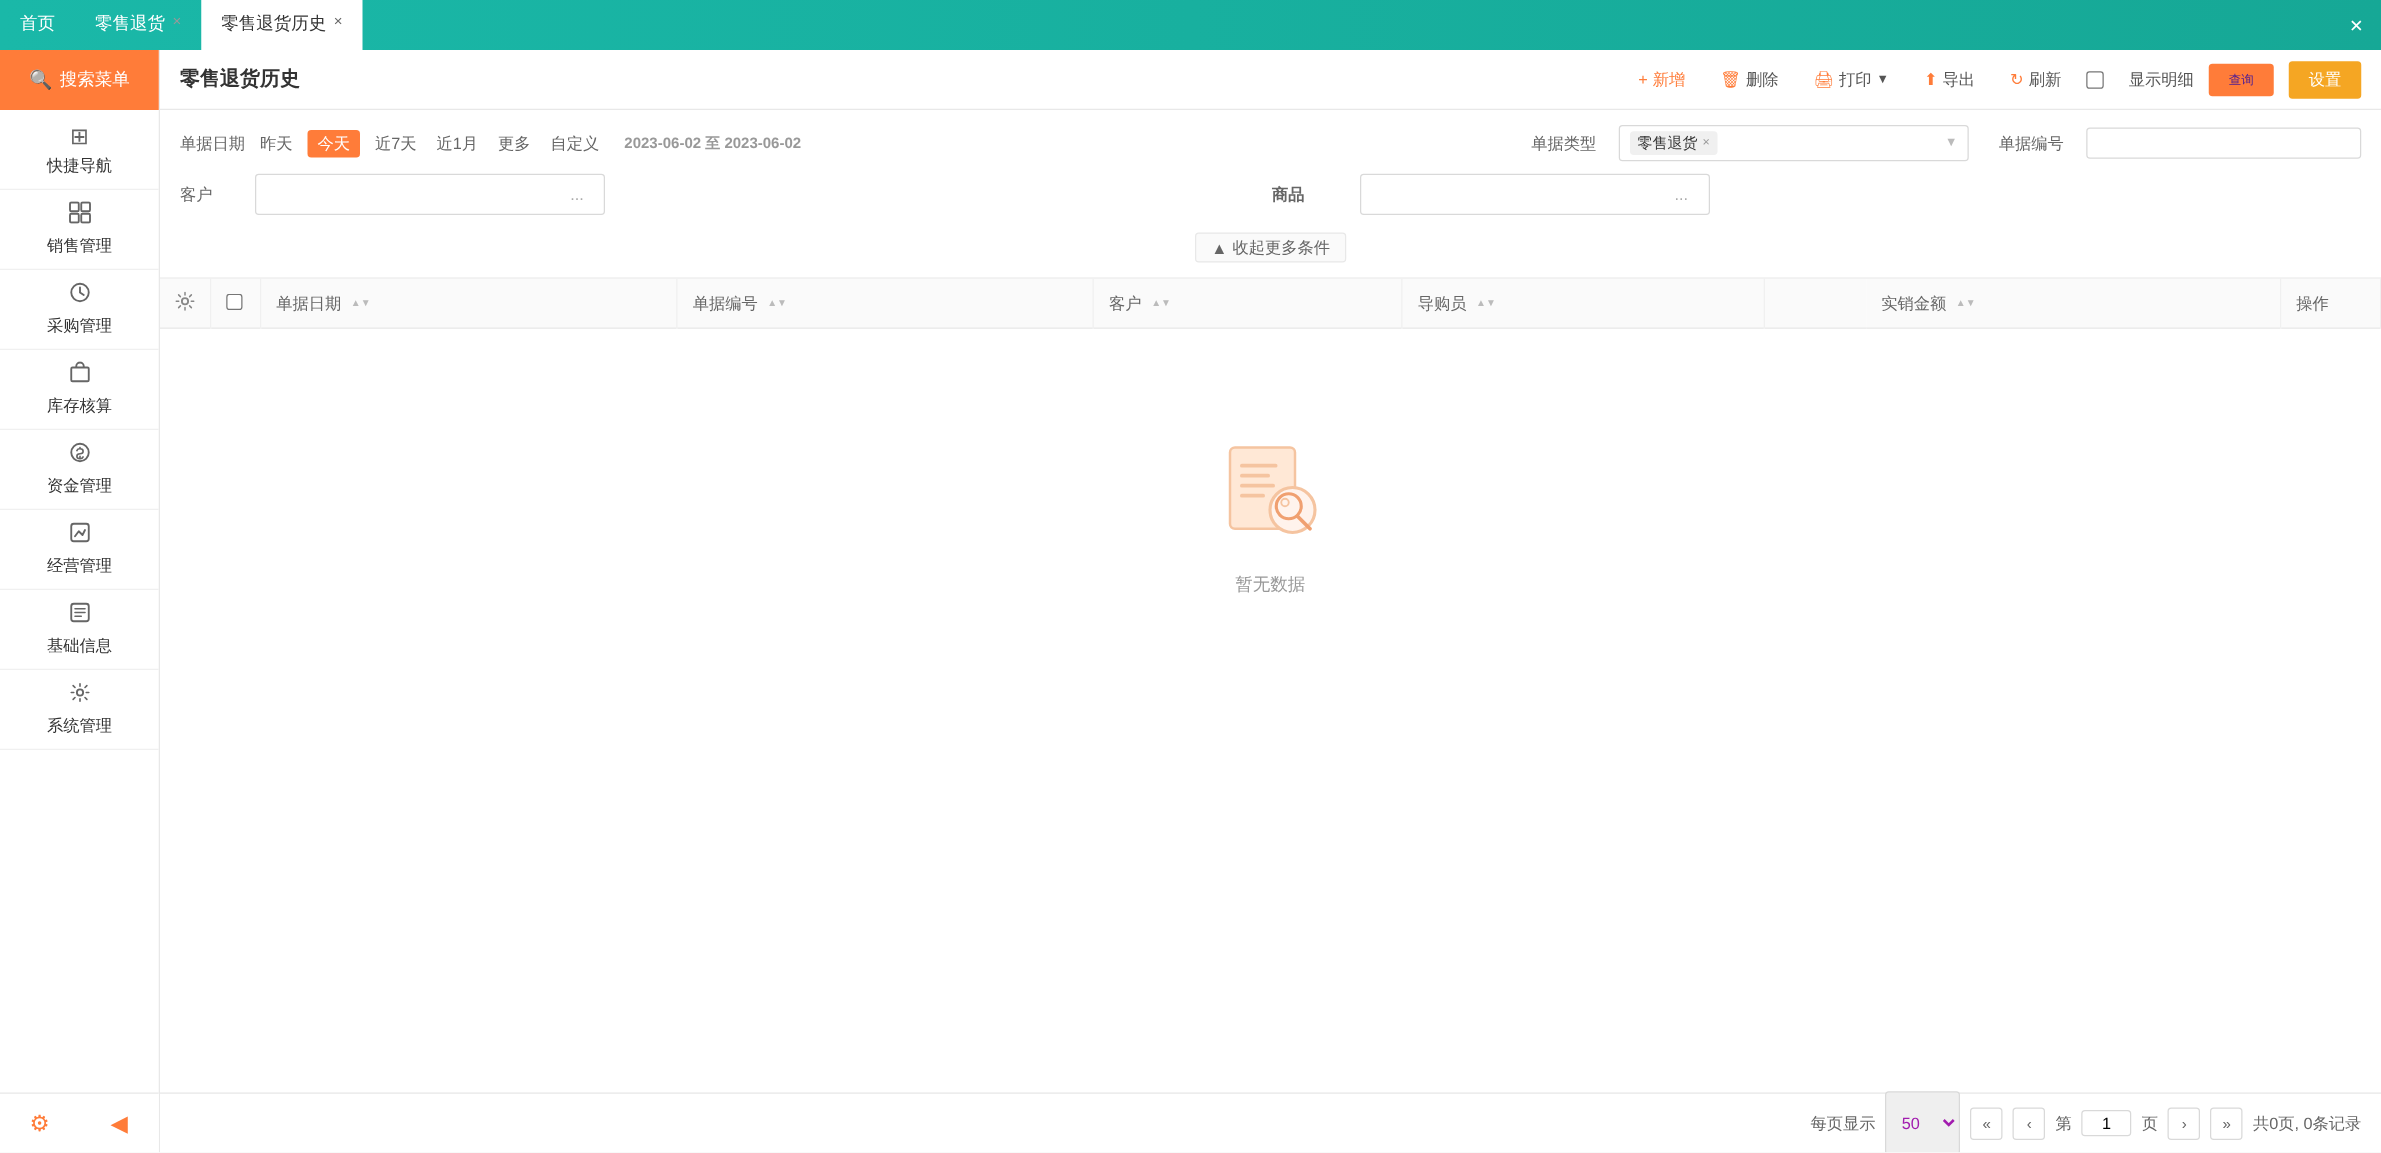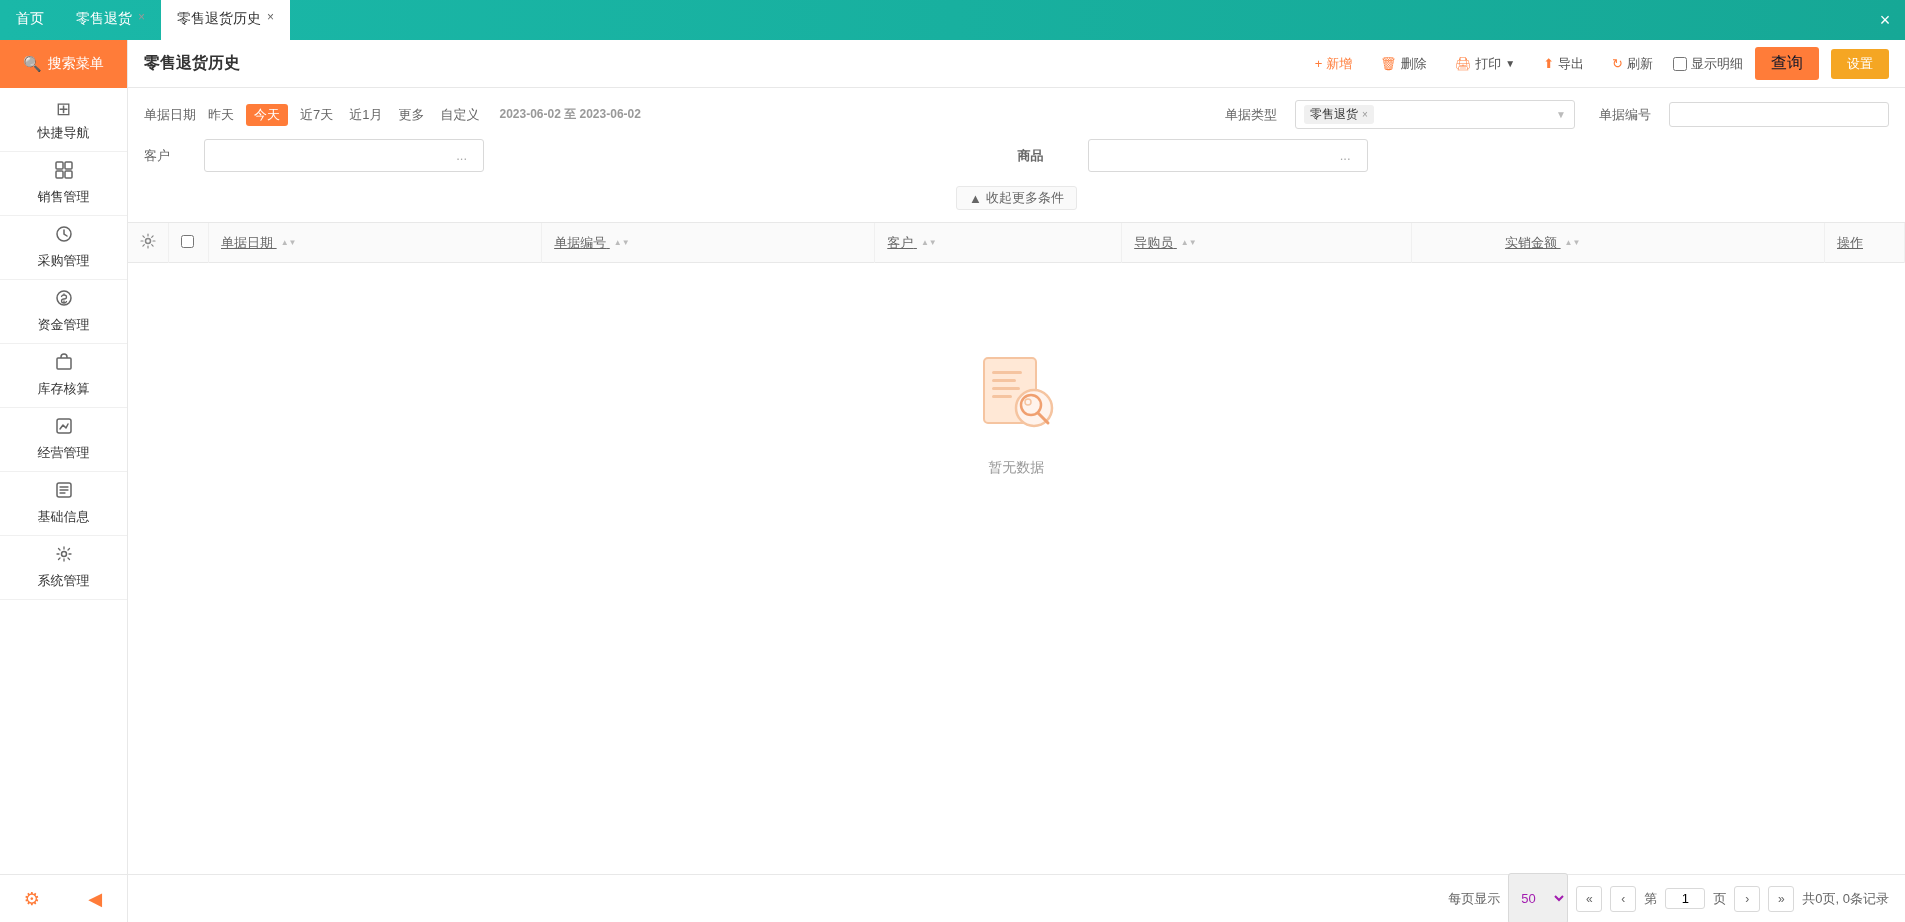"显示明细" .display-switch { gap: 4px -> 20px }
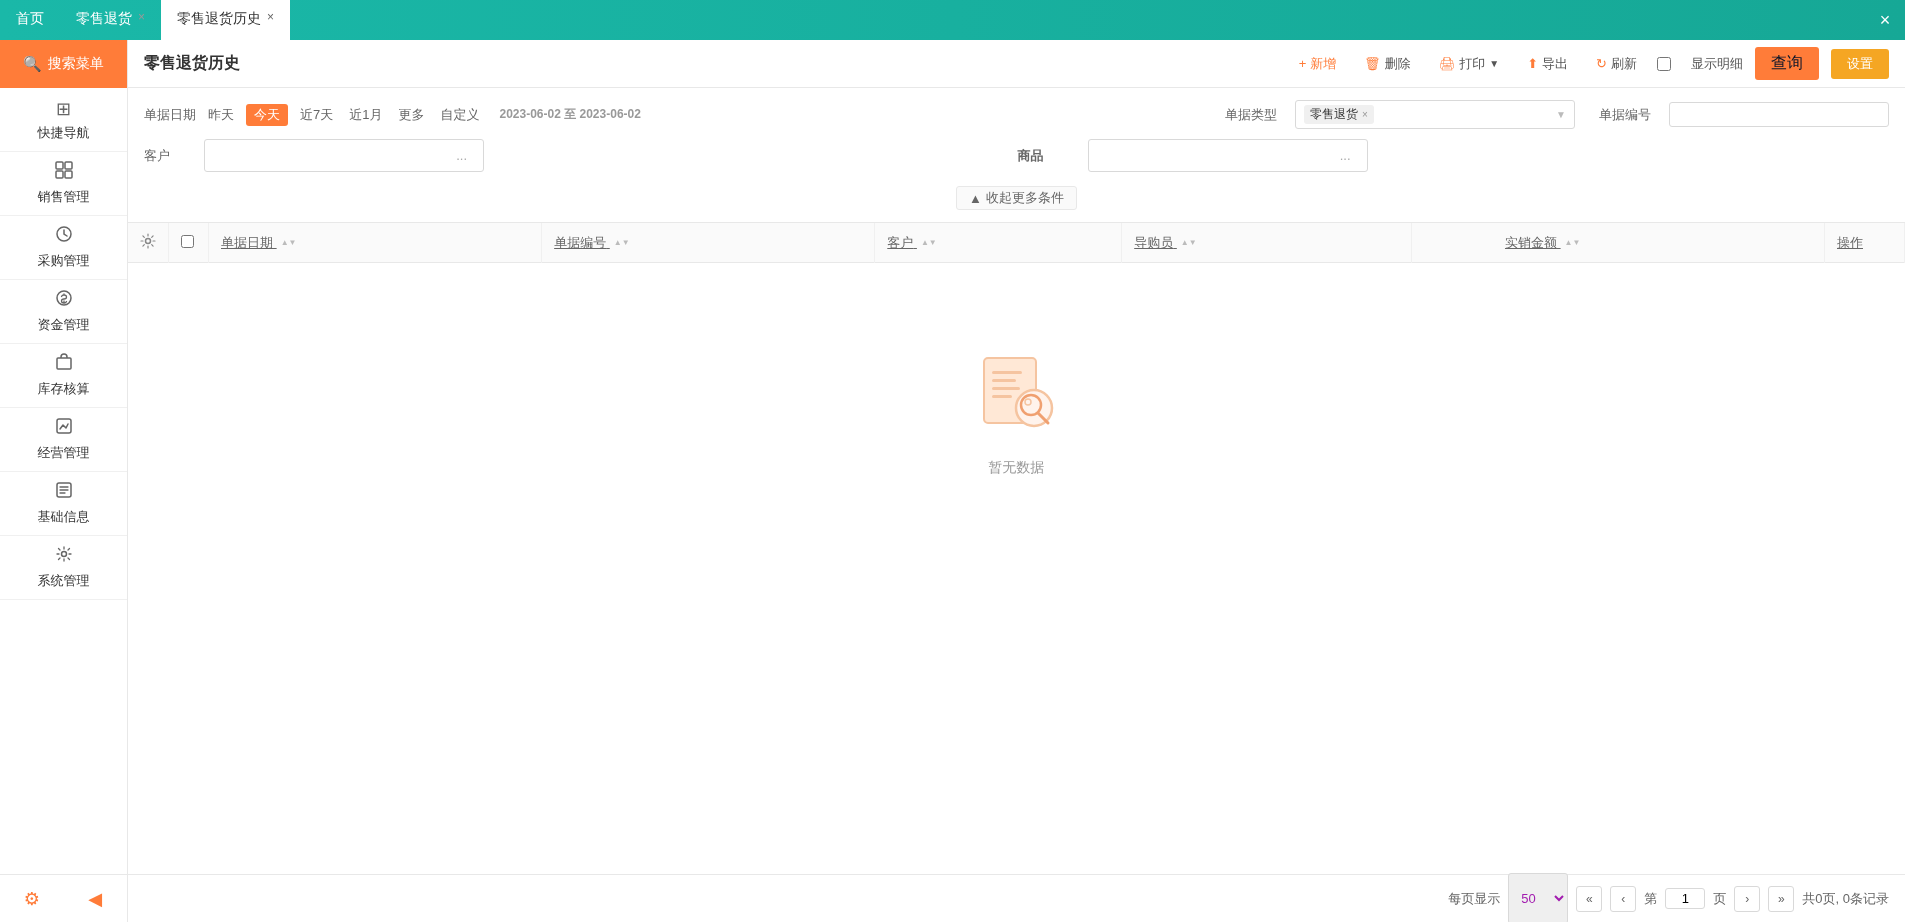"查询" .btn-primary { color: #0f172a -> #4c1d95; font-size: 16px -> 10px }
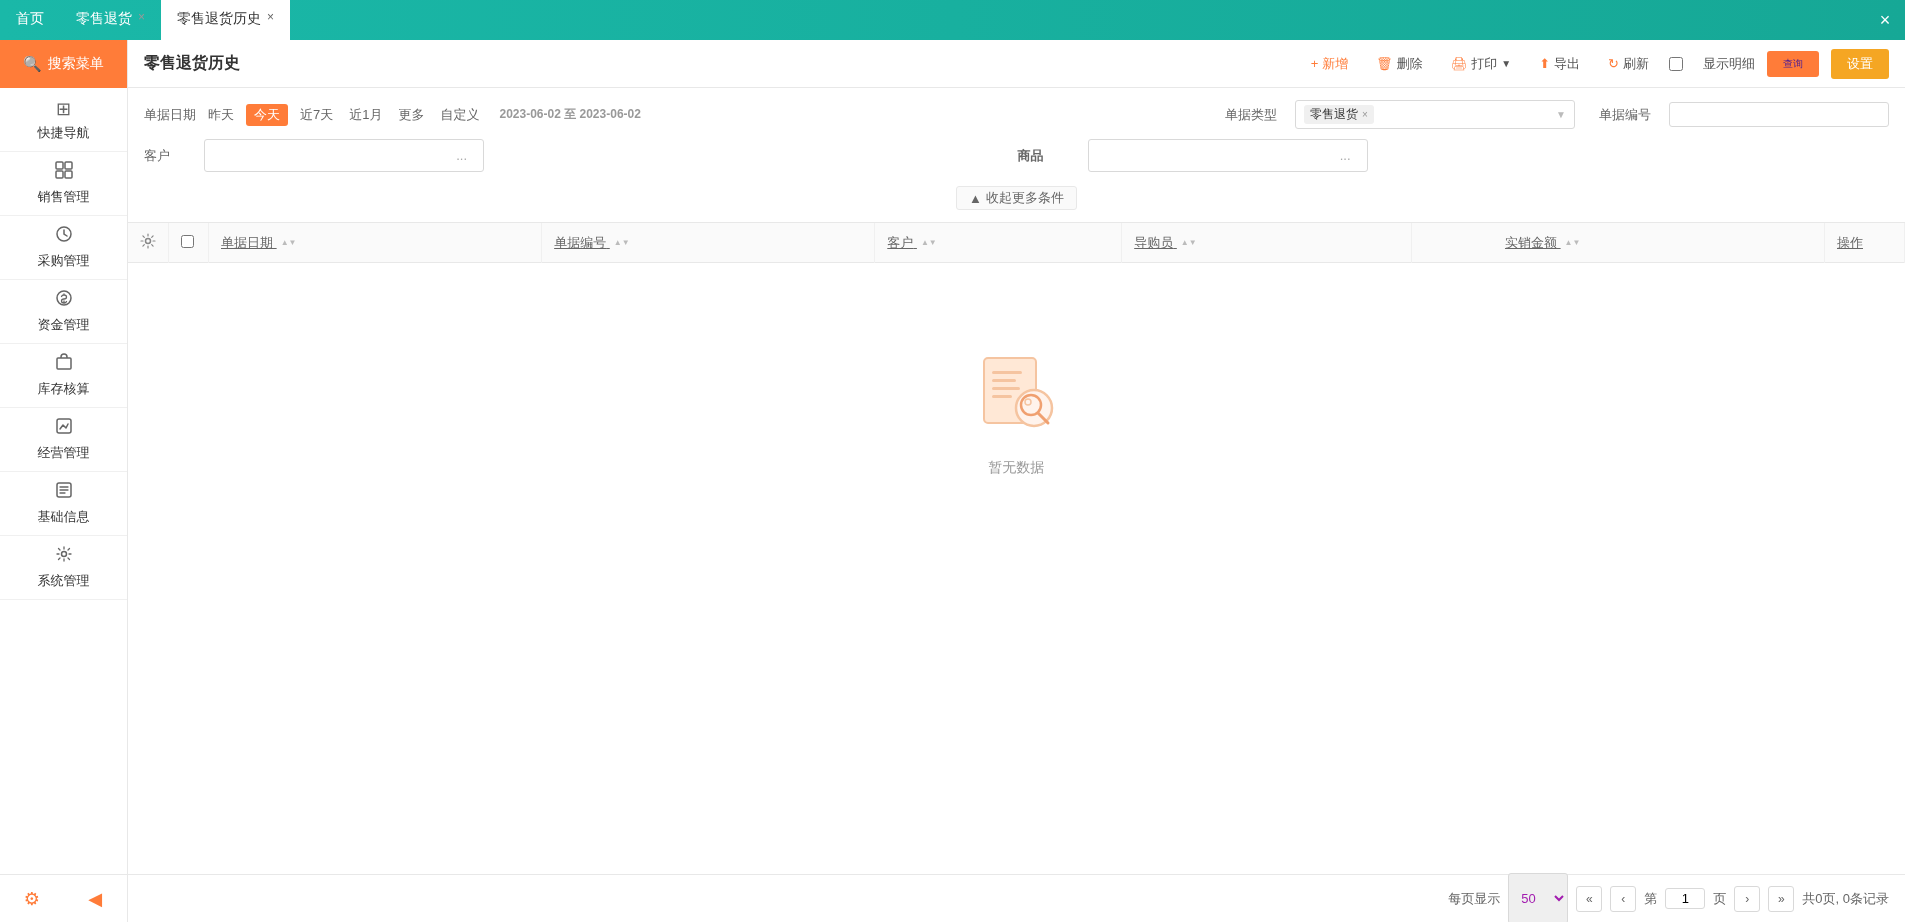"单据日期 ▲▼" .data-table th { text-decoration: underline -> none }
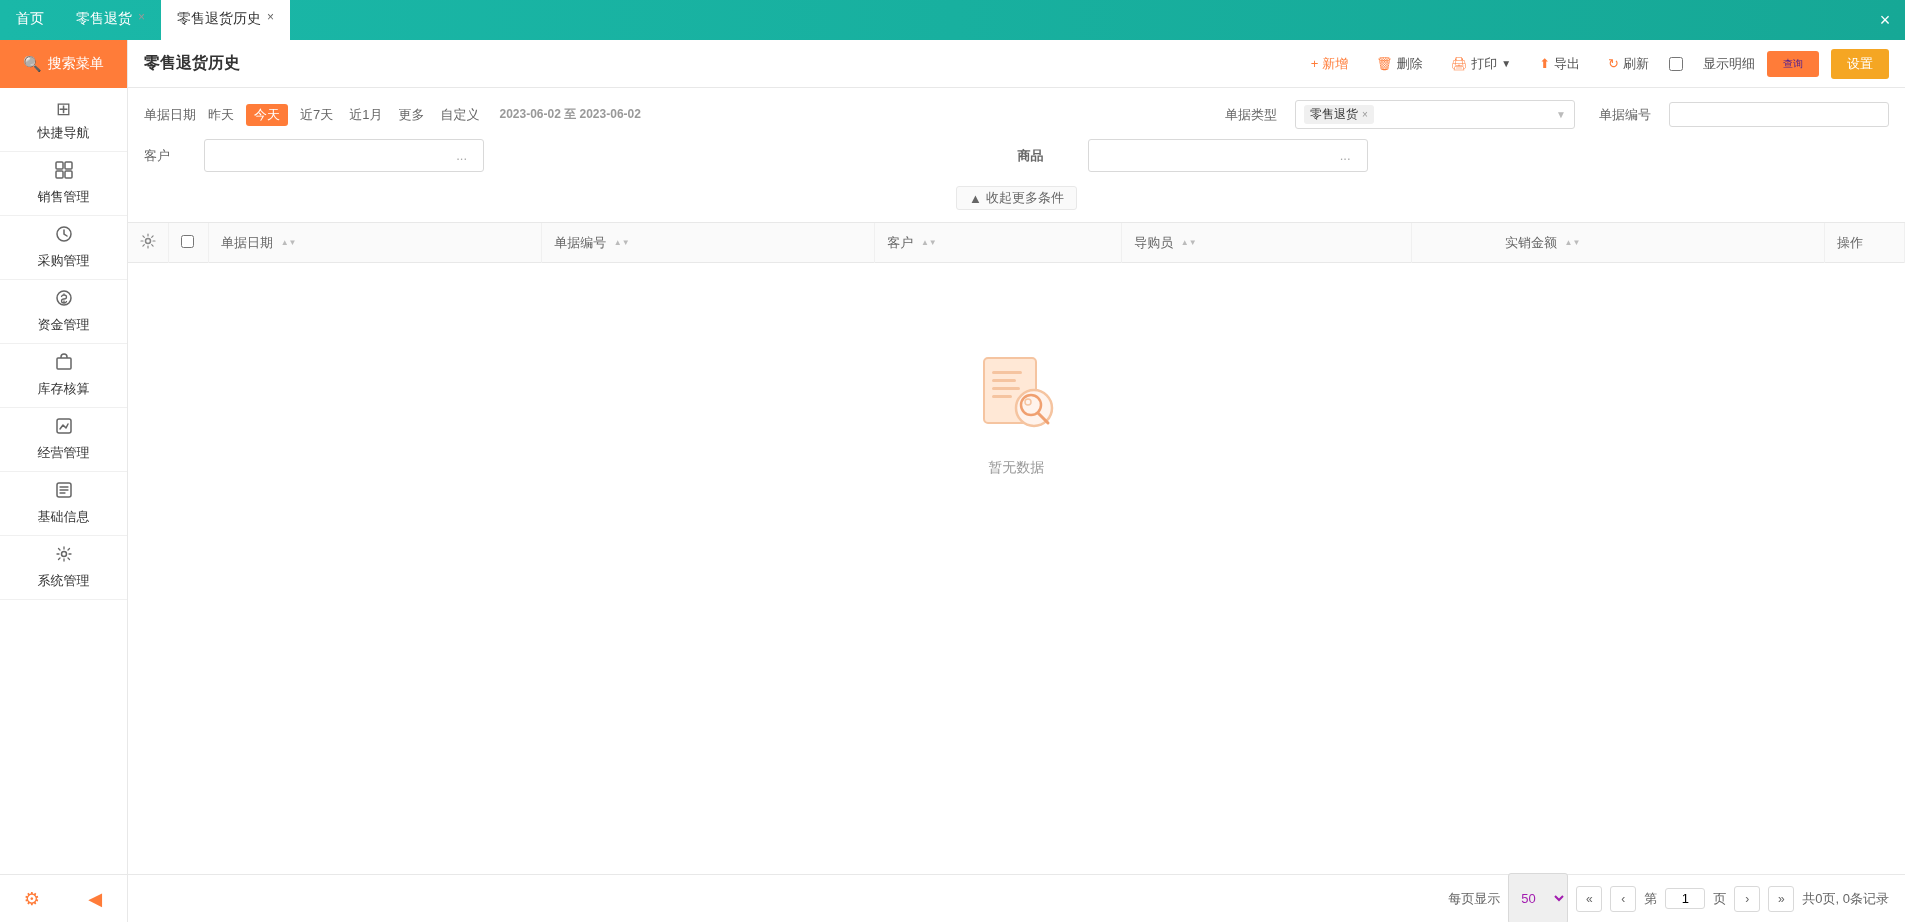"资金管理" div.sidebar-menu-item { order: before "库存核算" -> after "库存核算" }
